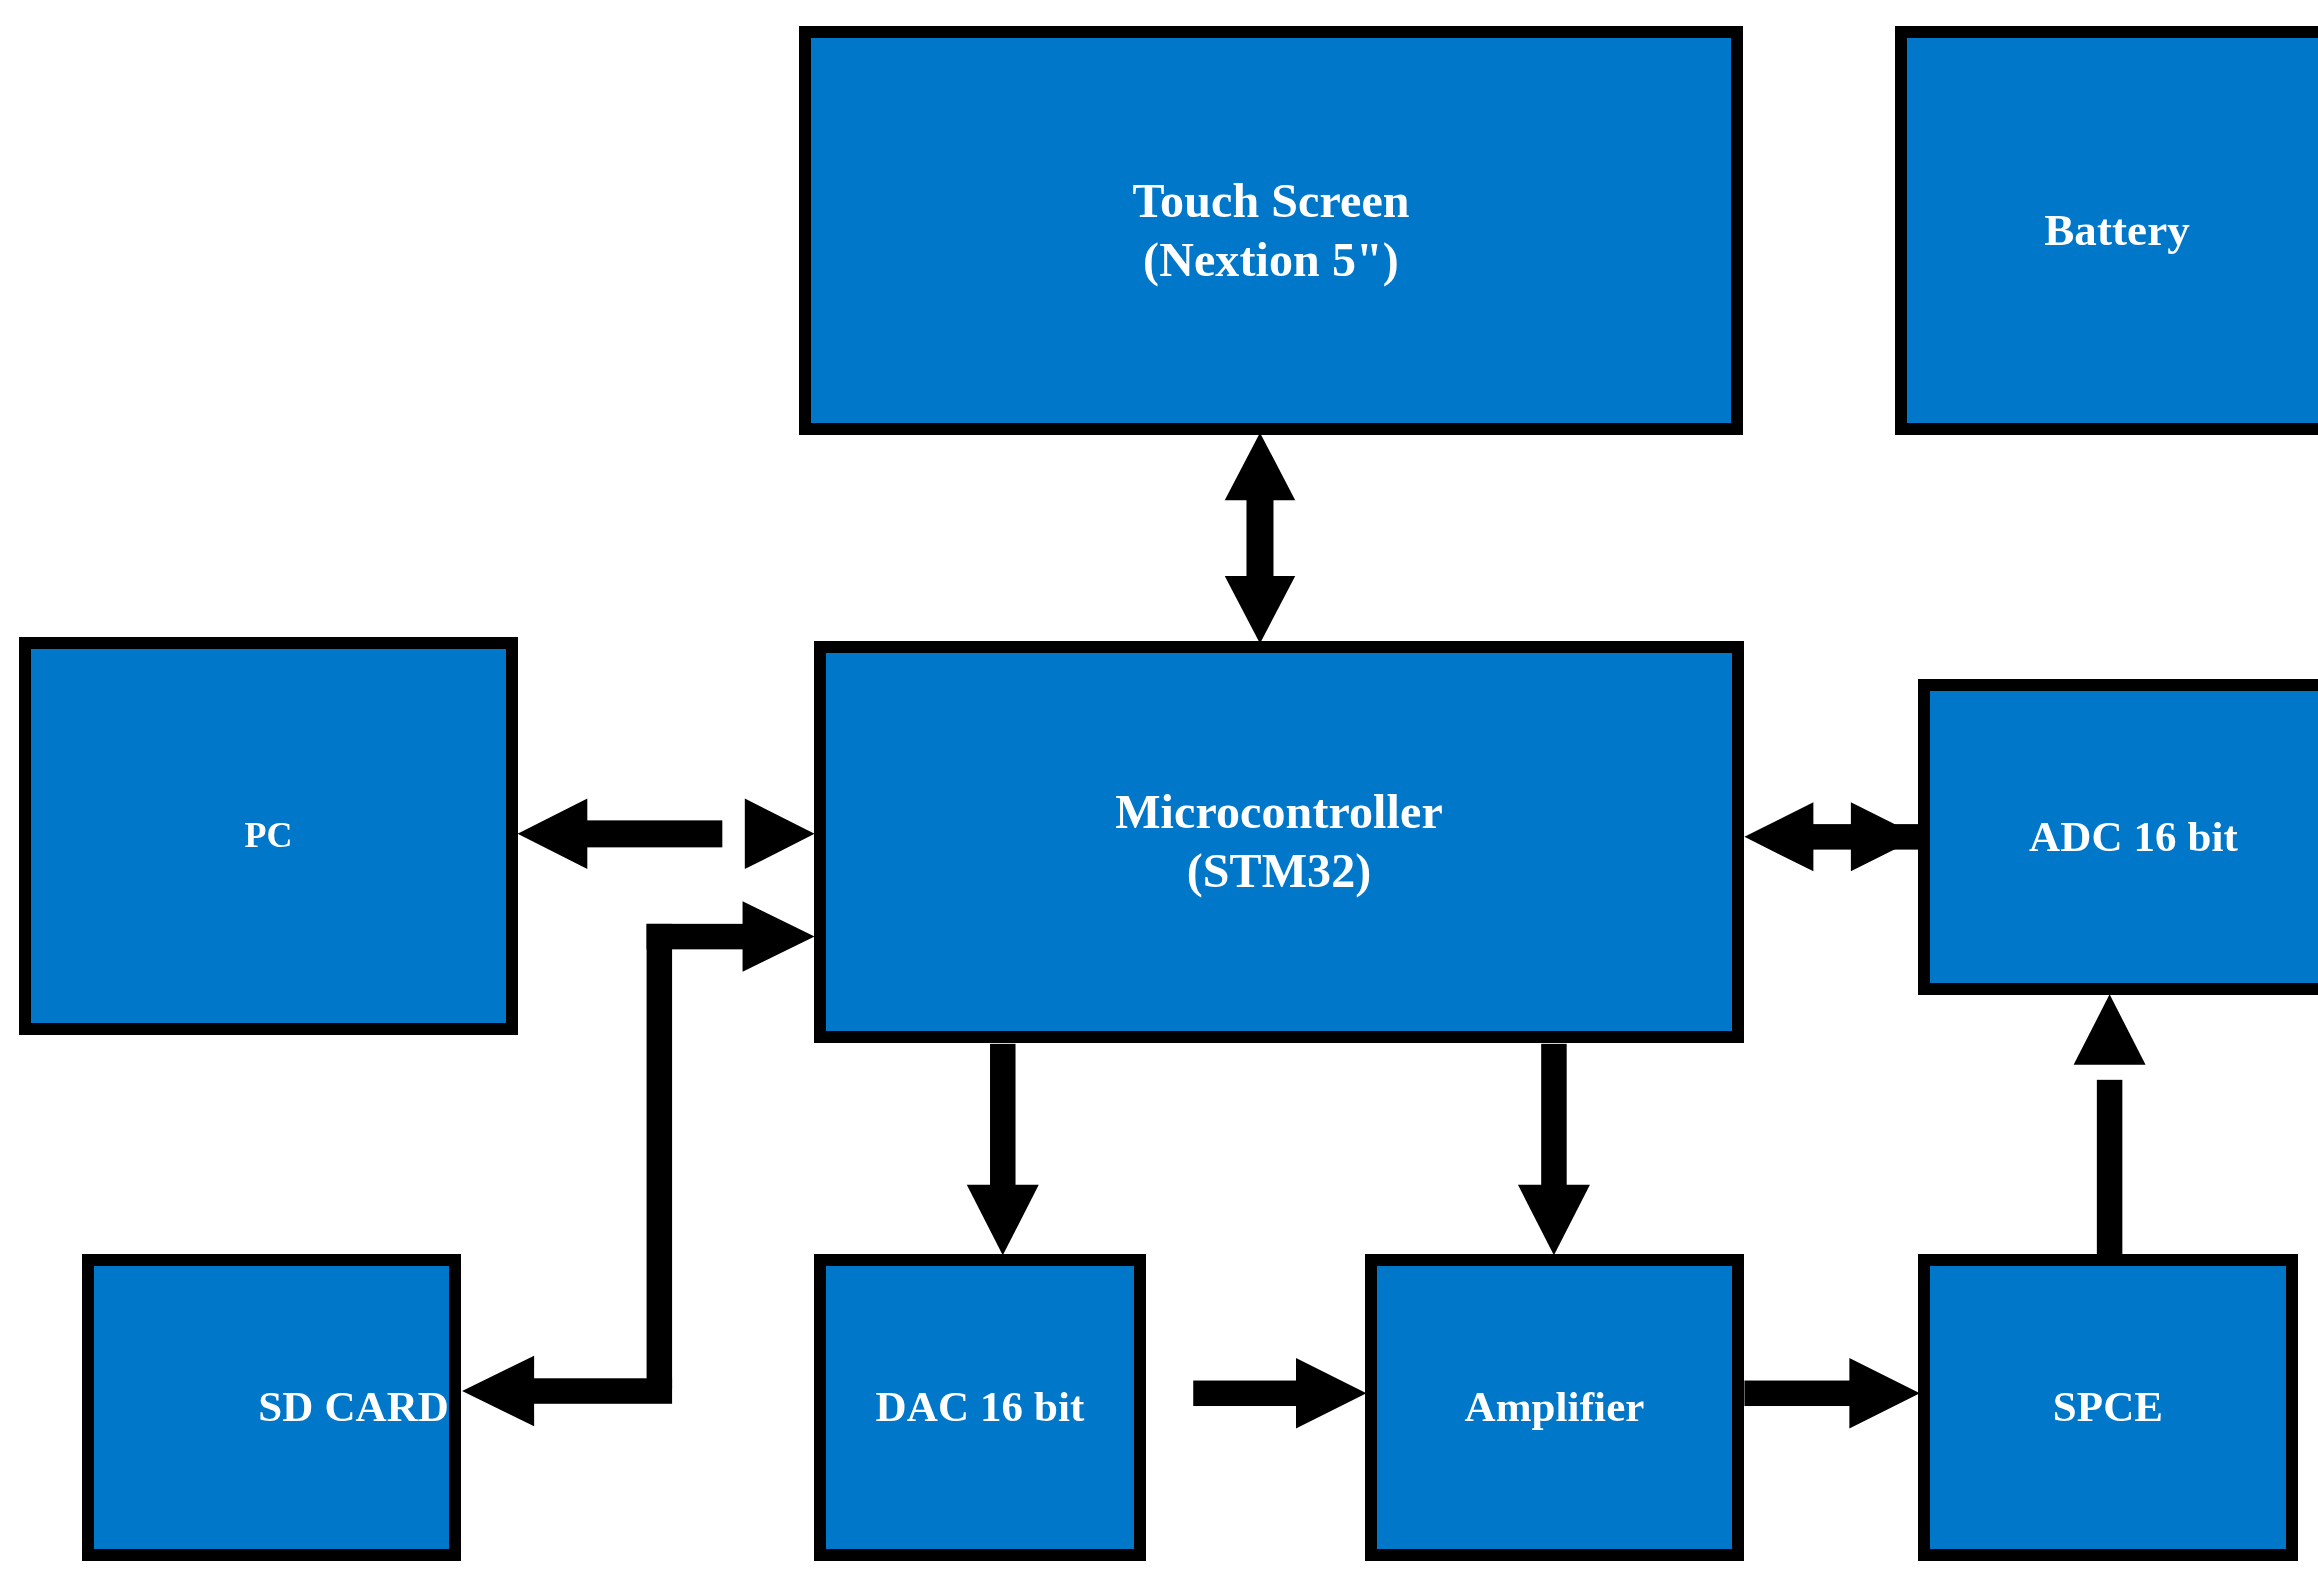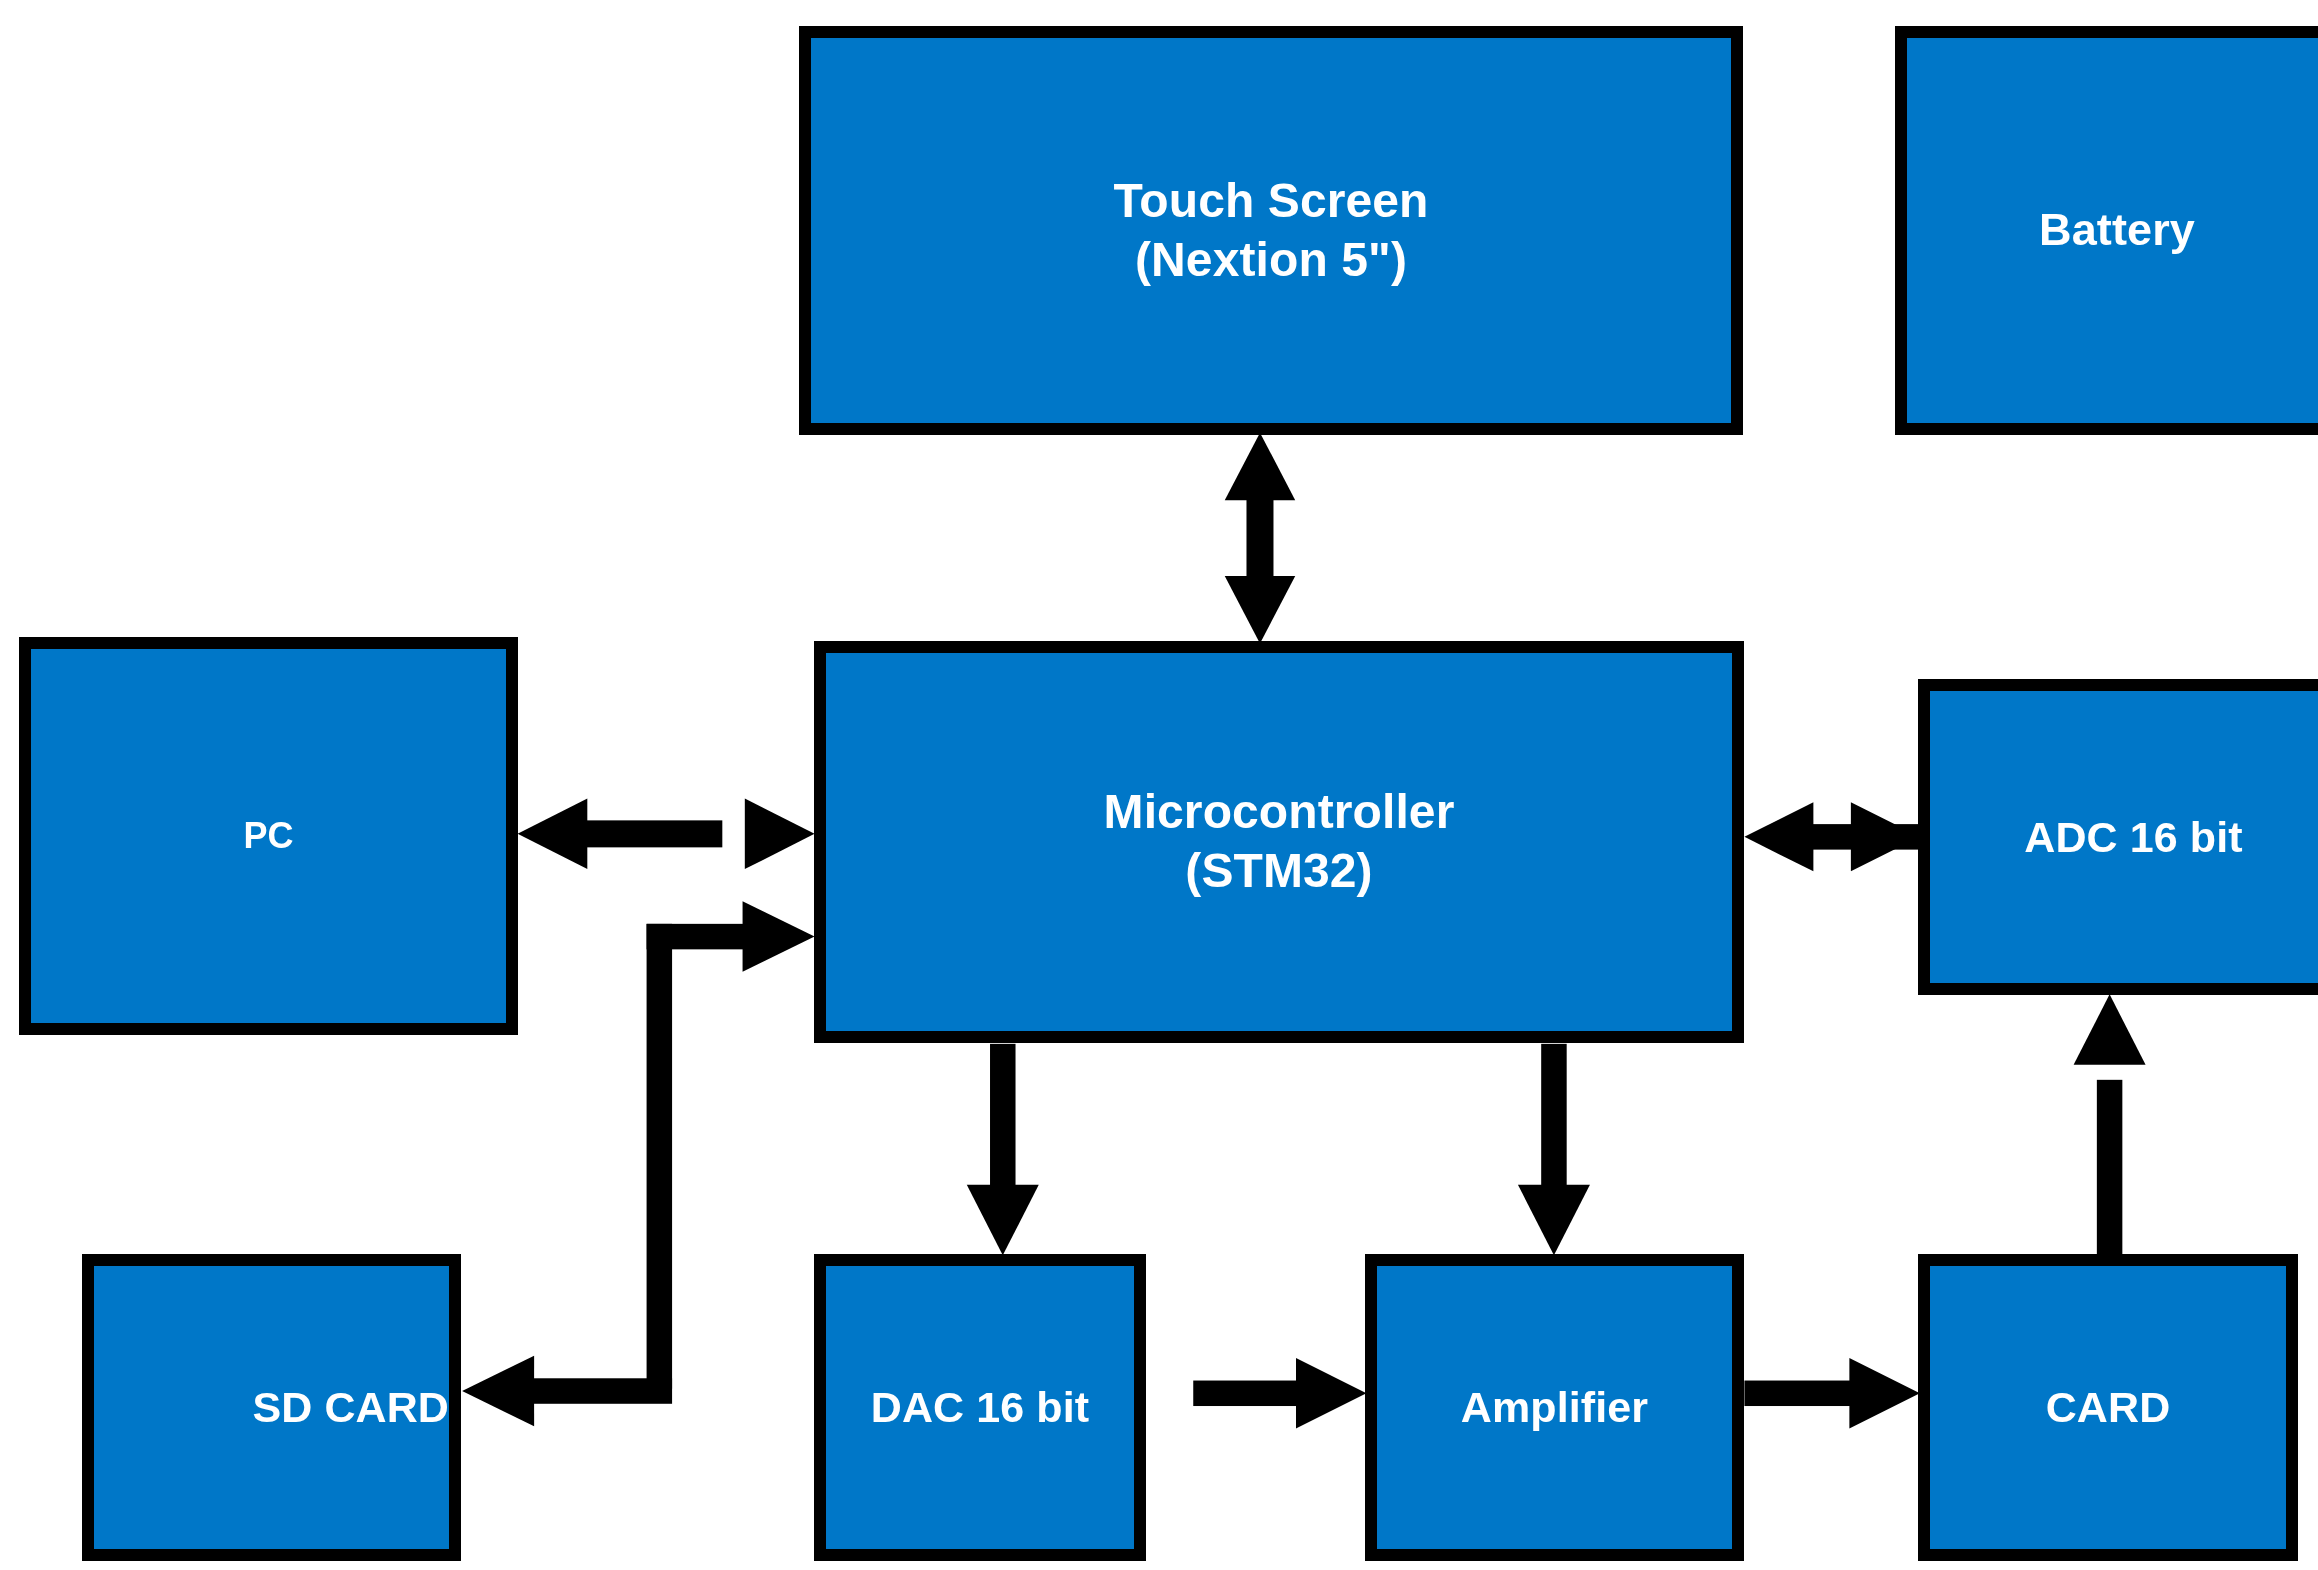"Touch Screen" #stage { font-family: Liberation Sans, sans-serif -> Liberation Serif, serif }
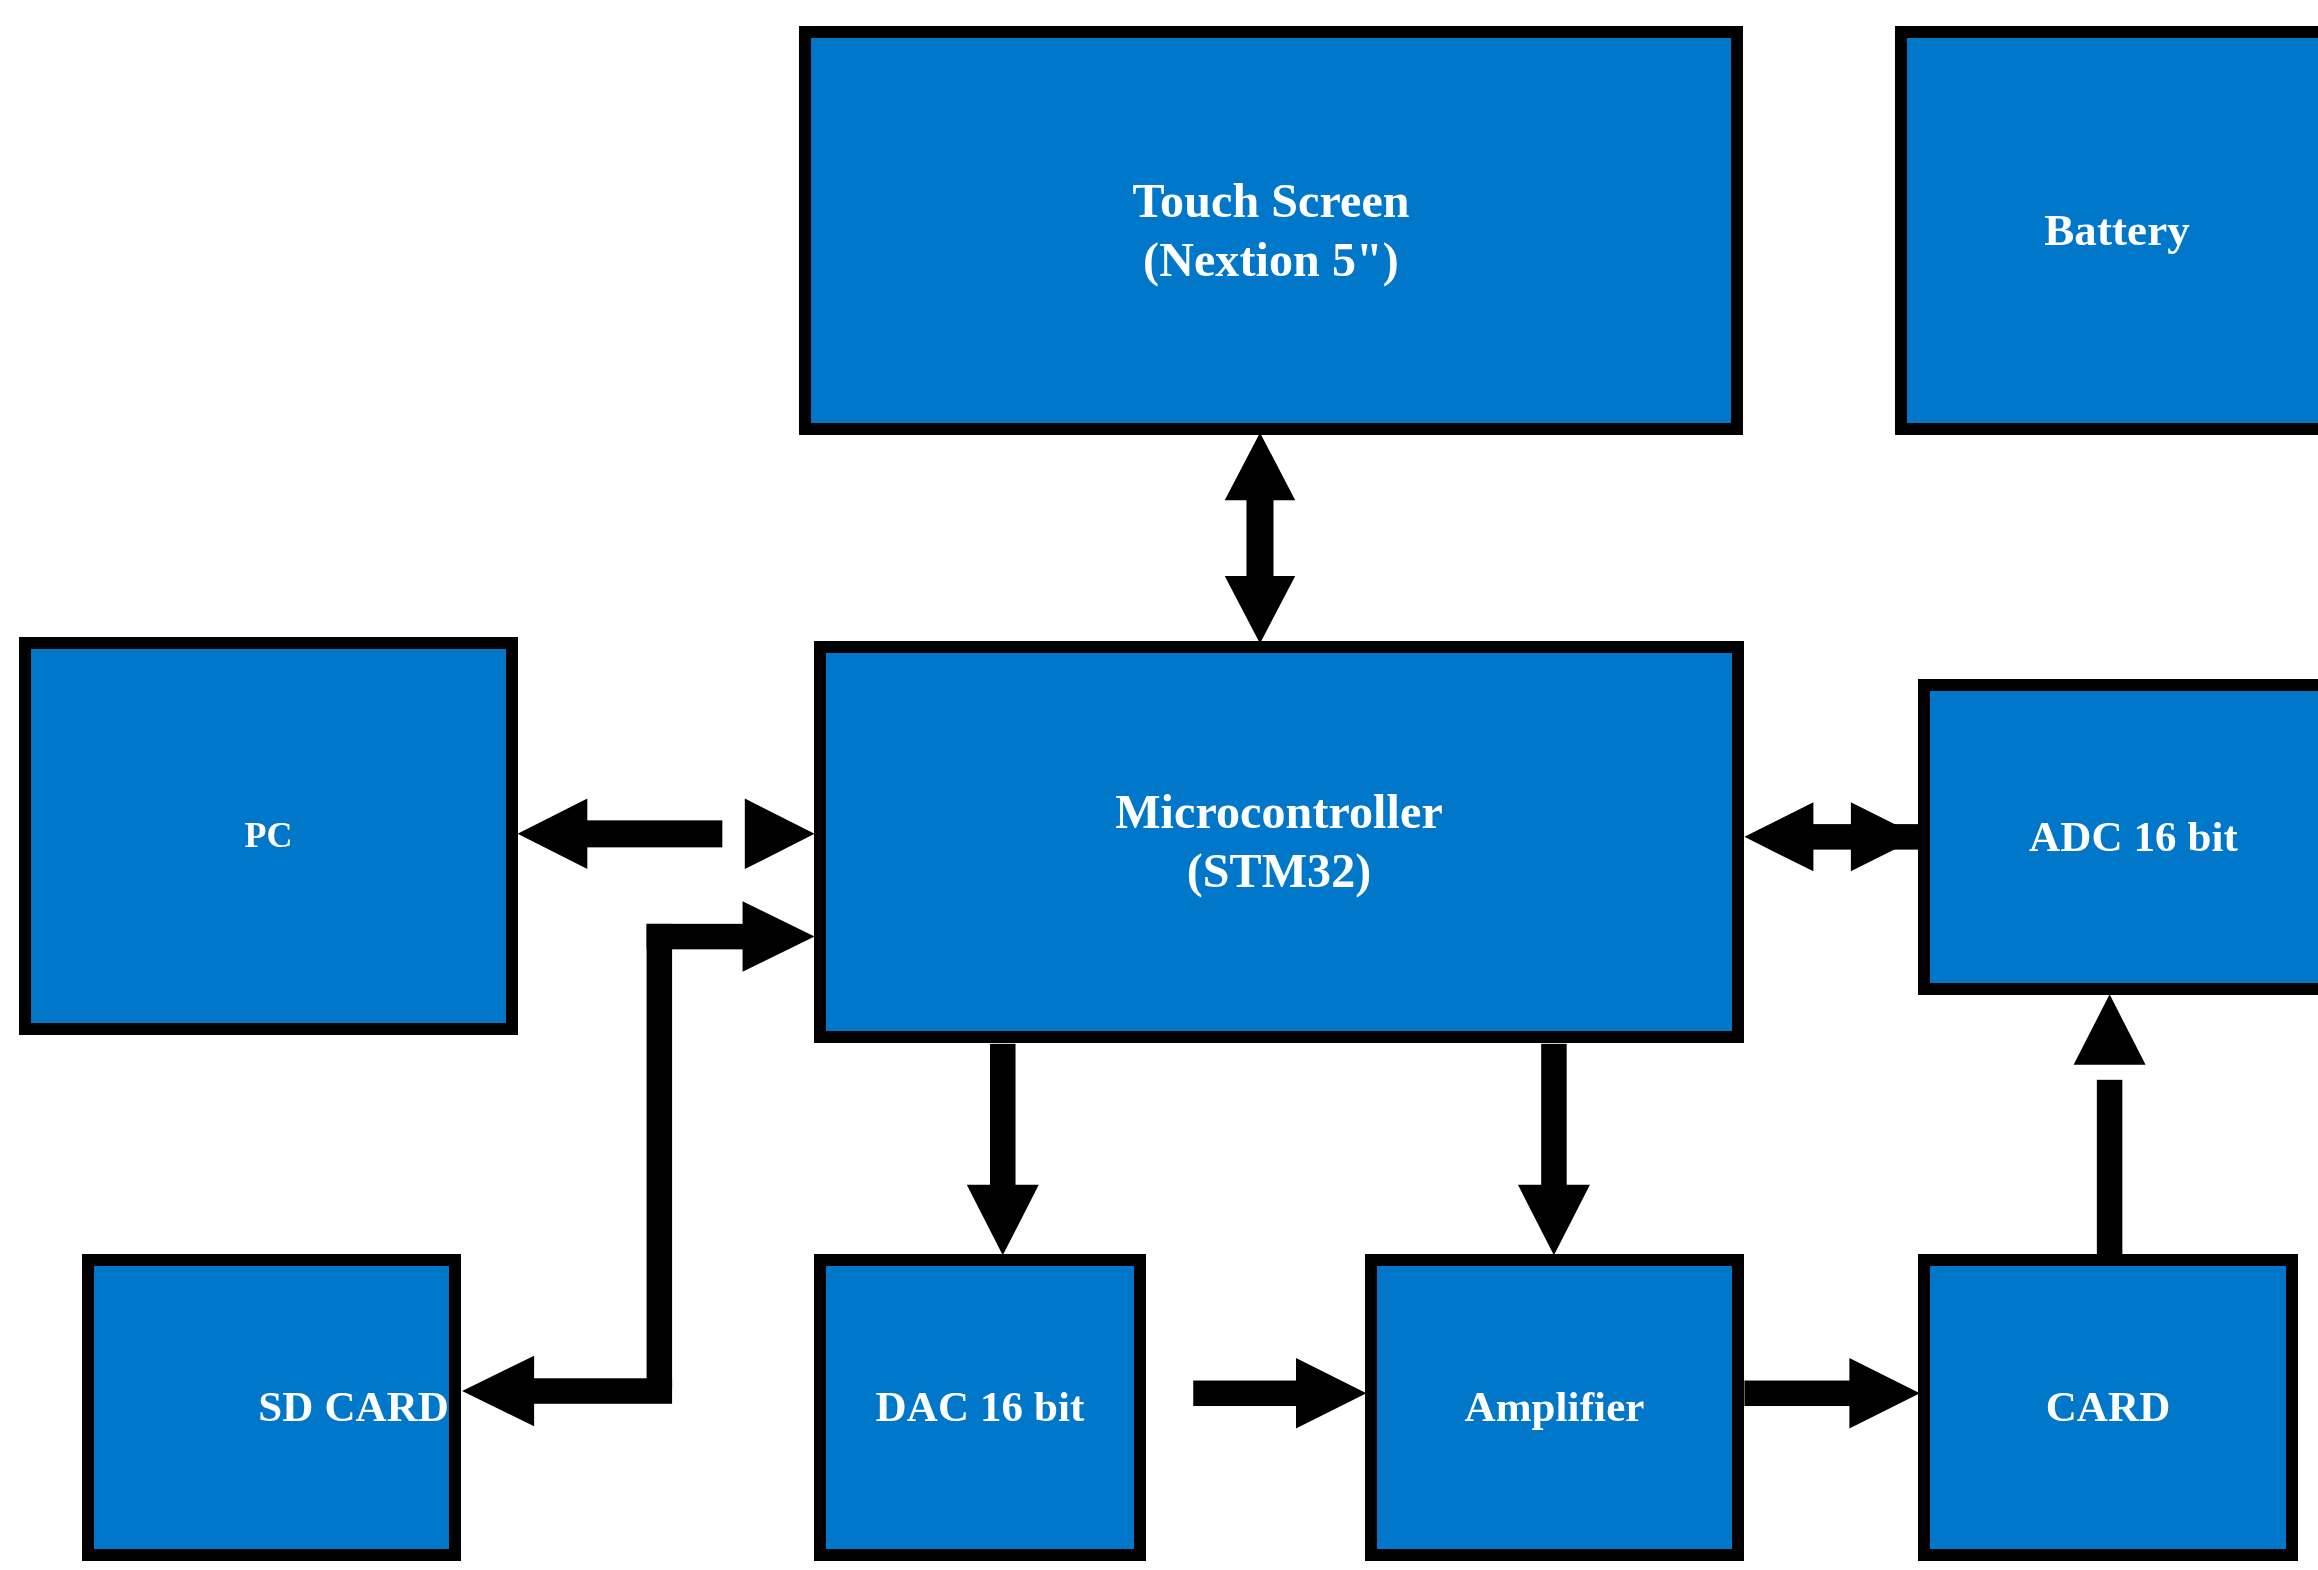"CARD" span.label { text: CARD -> SPCE }
